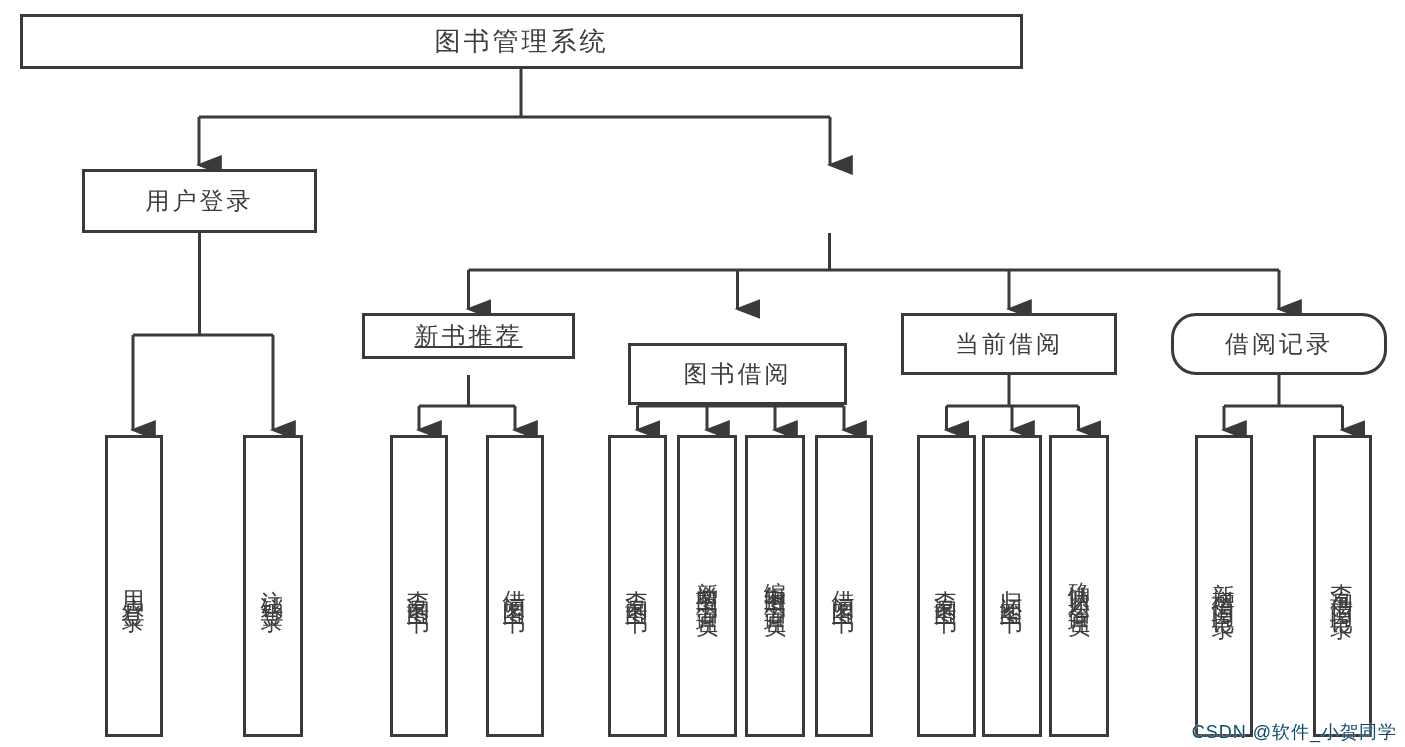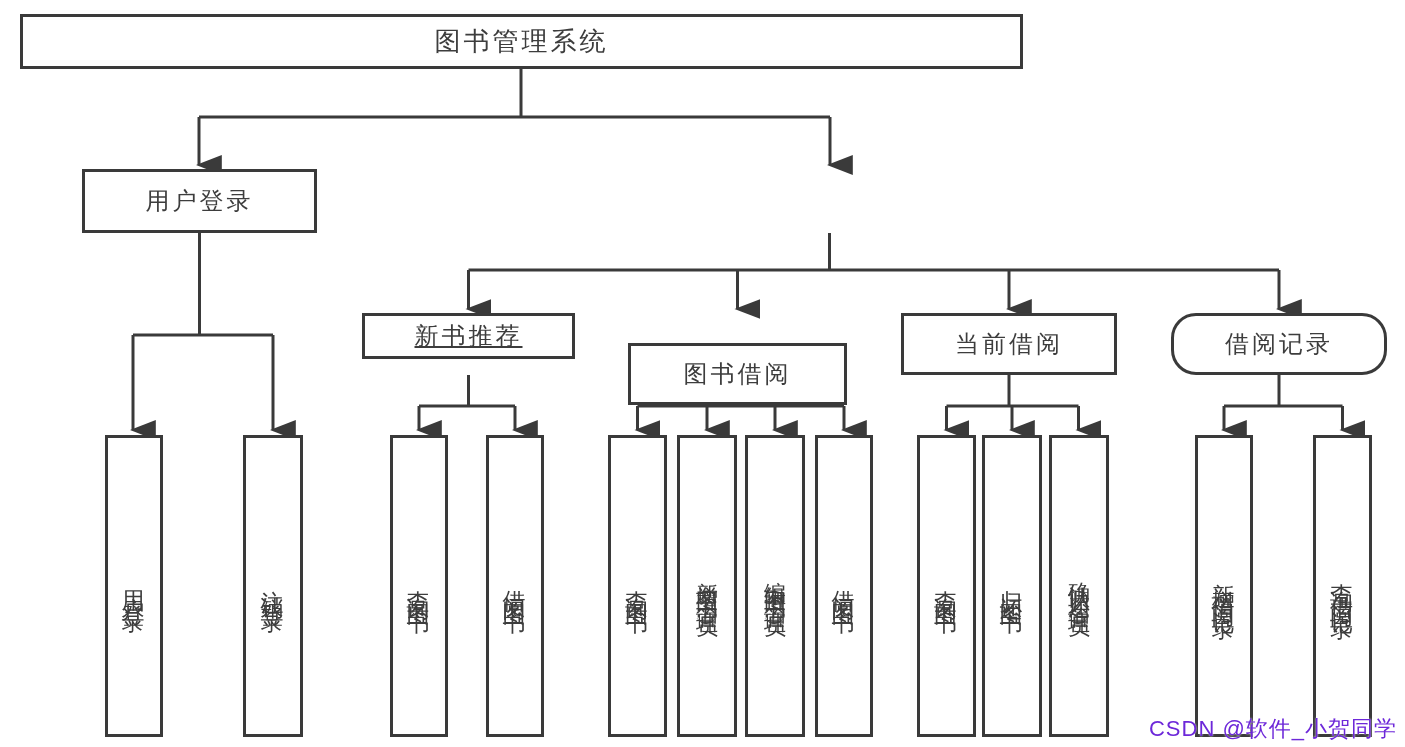"CSDN @软件_小贺同学" .watermark { color: #6d28d9 -> #0c4a6e; font-size: 22px -> 18px }
